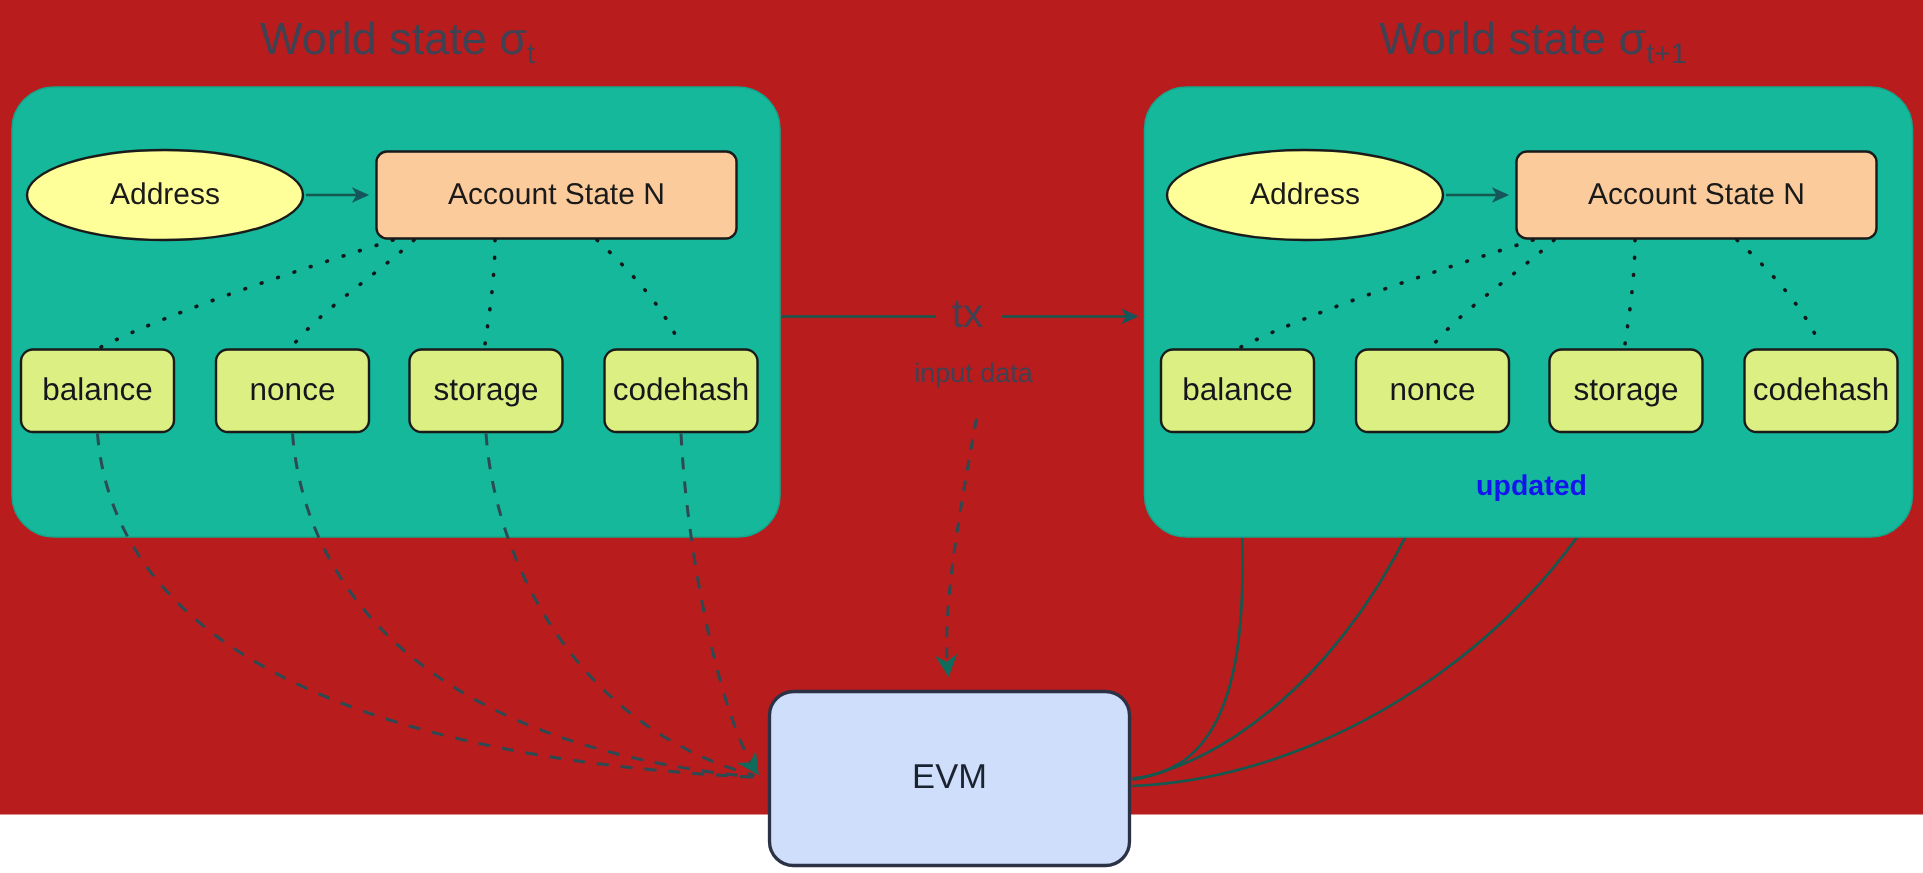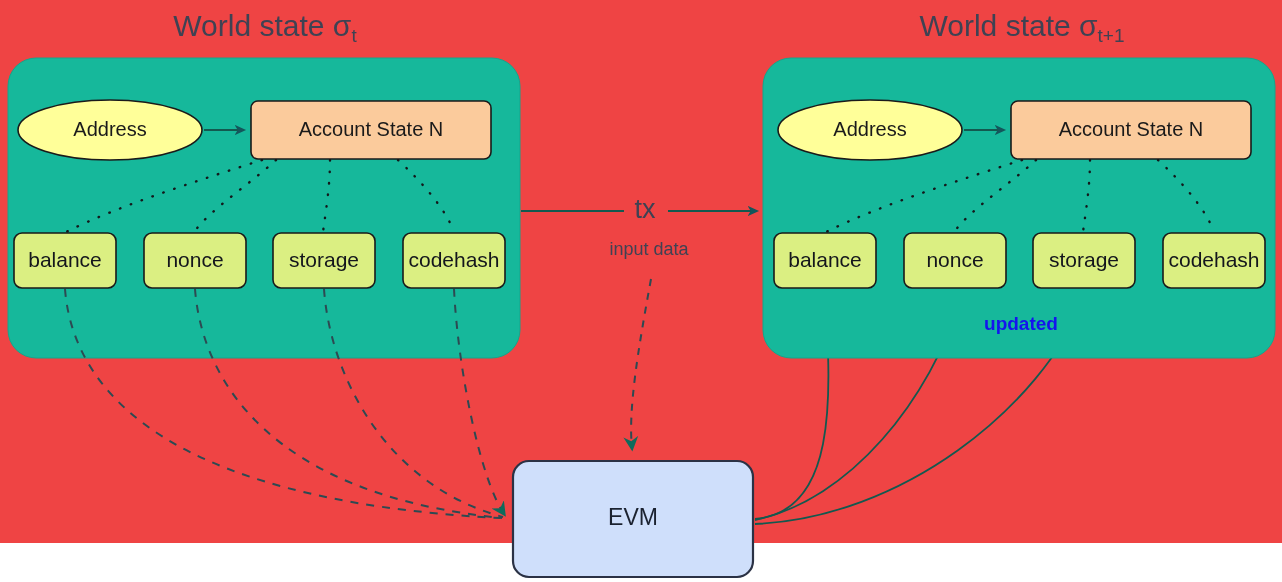"World state σt" #diagram-root { background: #ef4444 -> #b91c1c }
